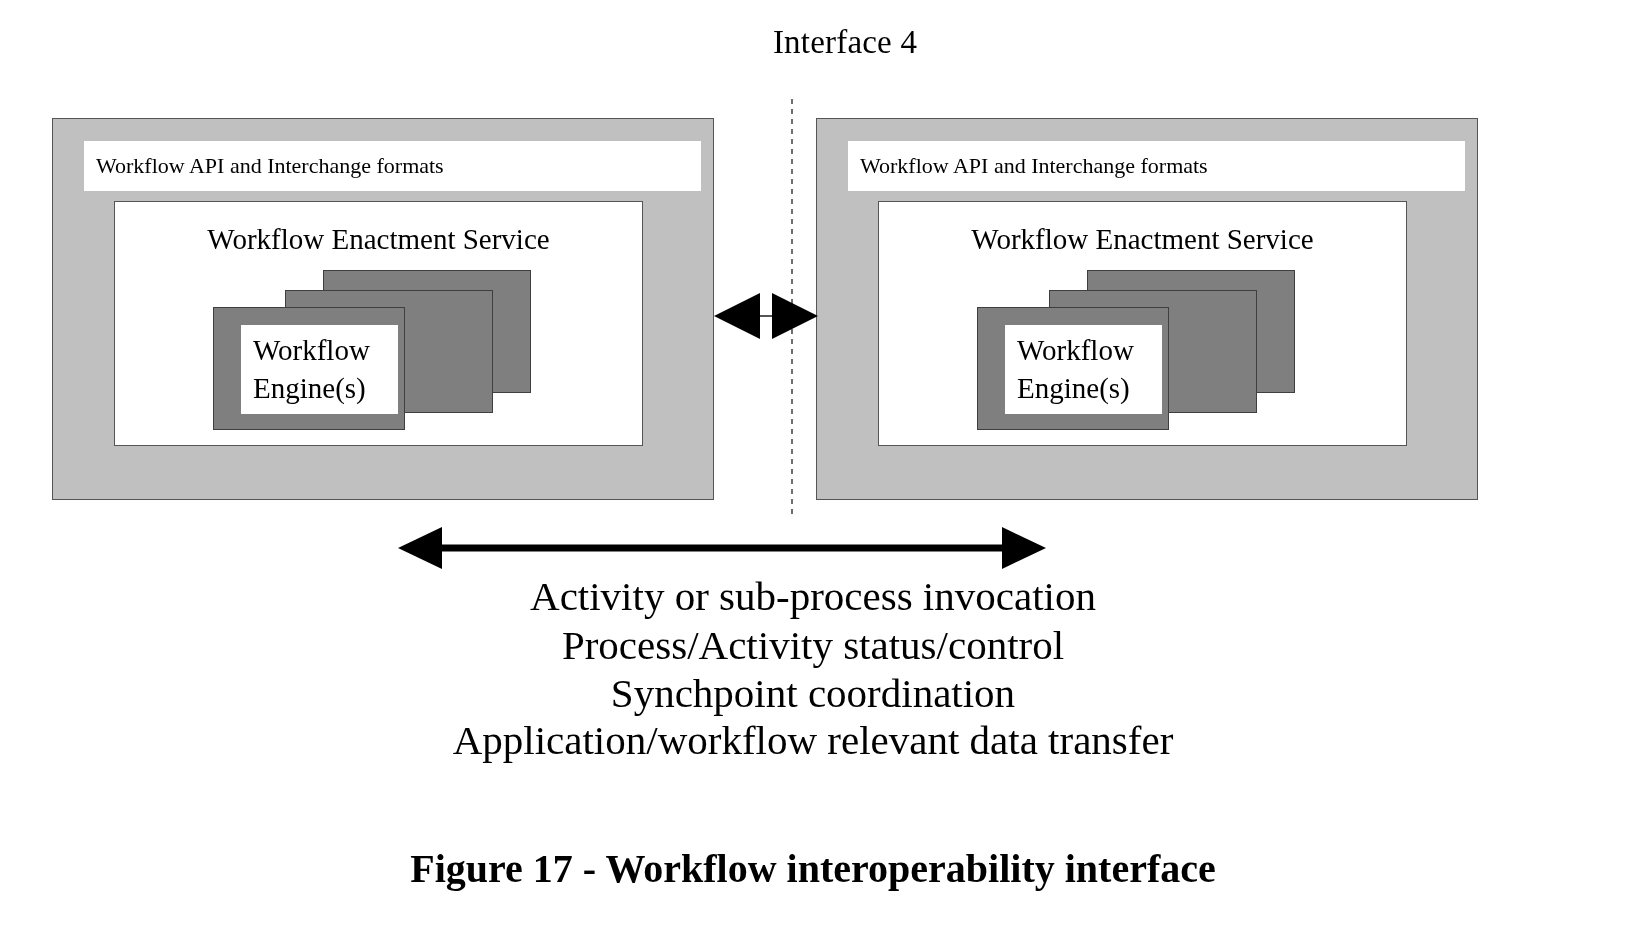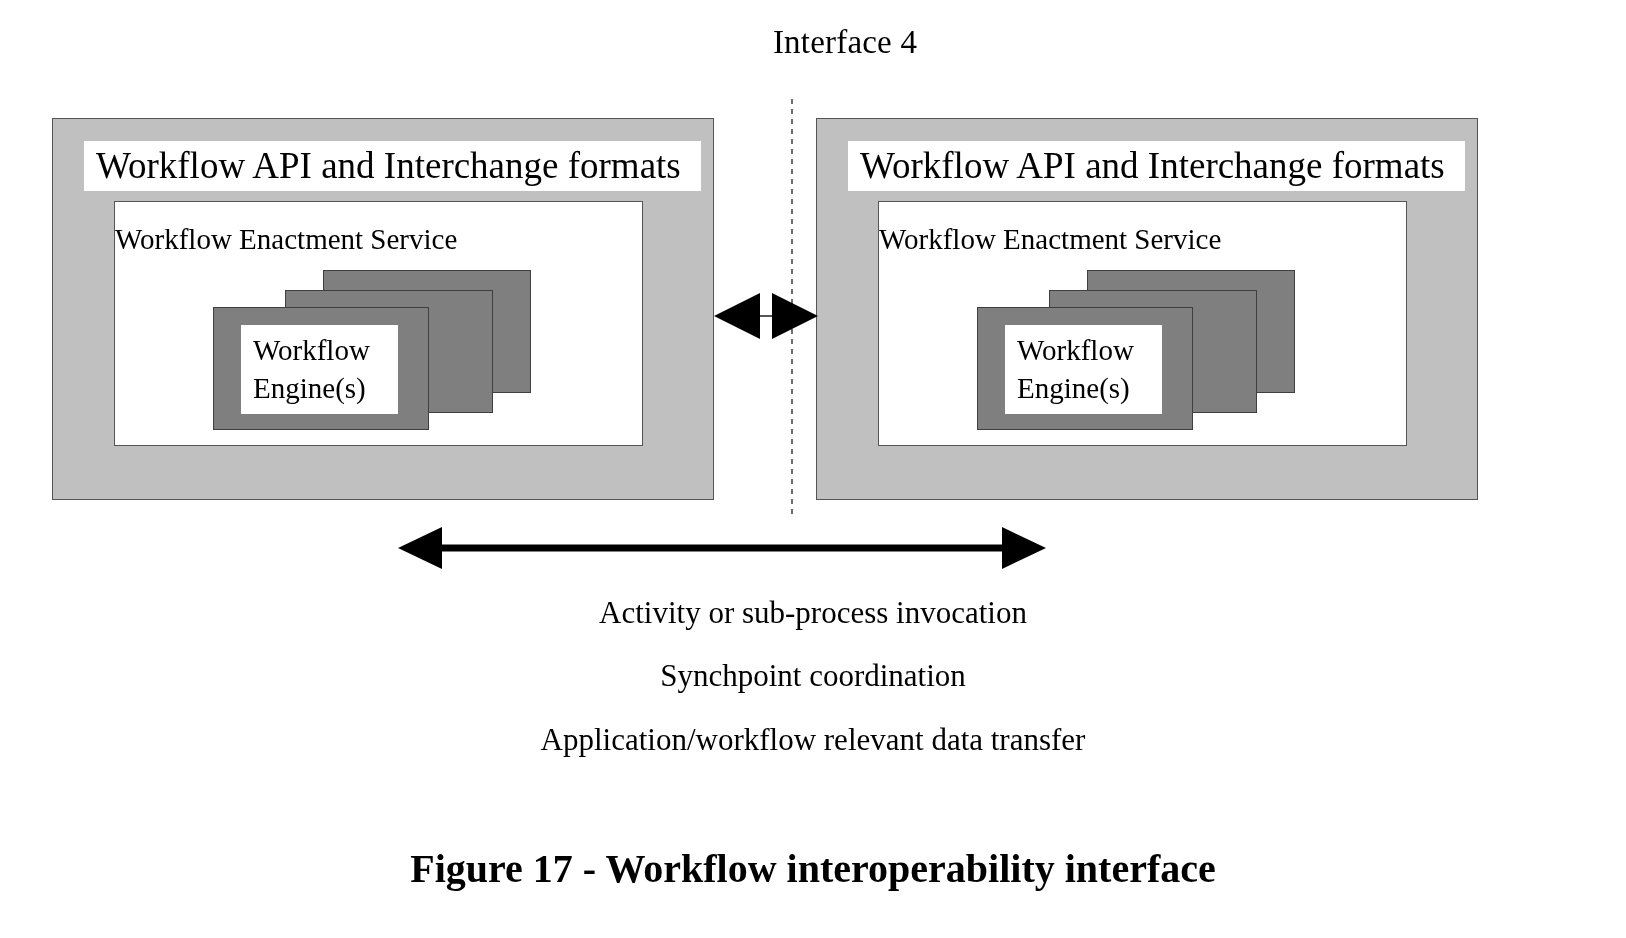"Workflow API and Interchange formats" .api-bar .label { font-size: 37px -> 22px }
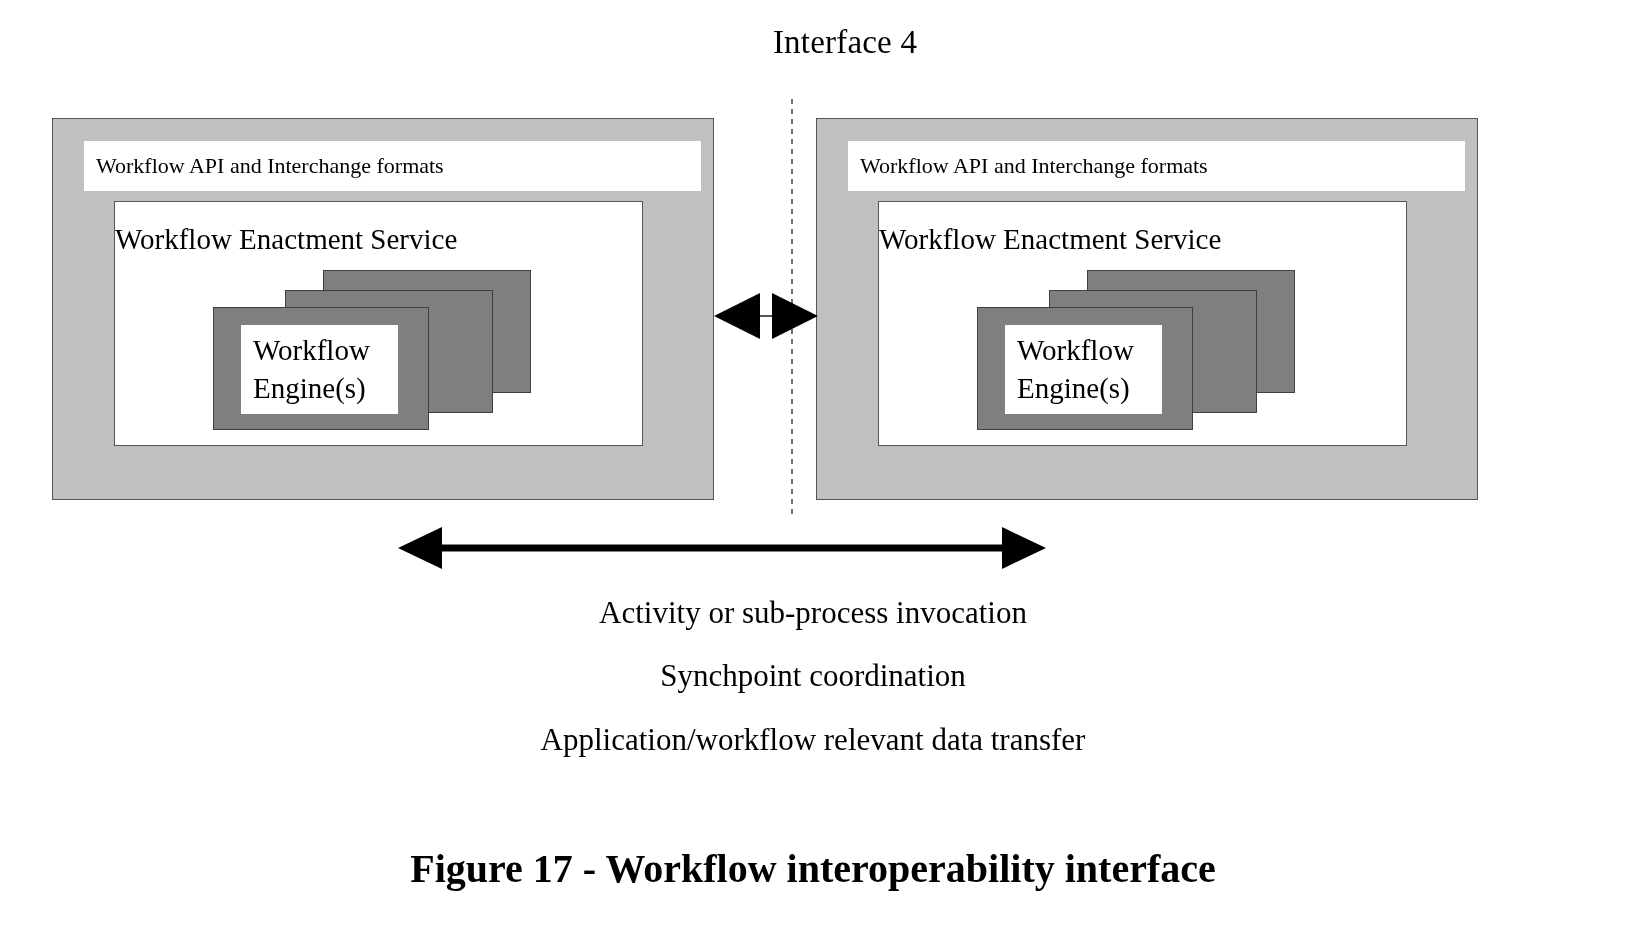"Workflow Enactment Service" .enactment-title { text-align: none -> center }
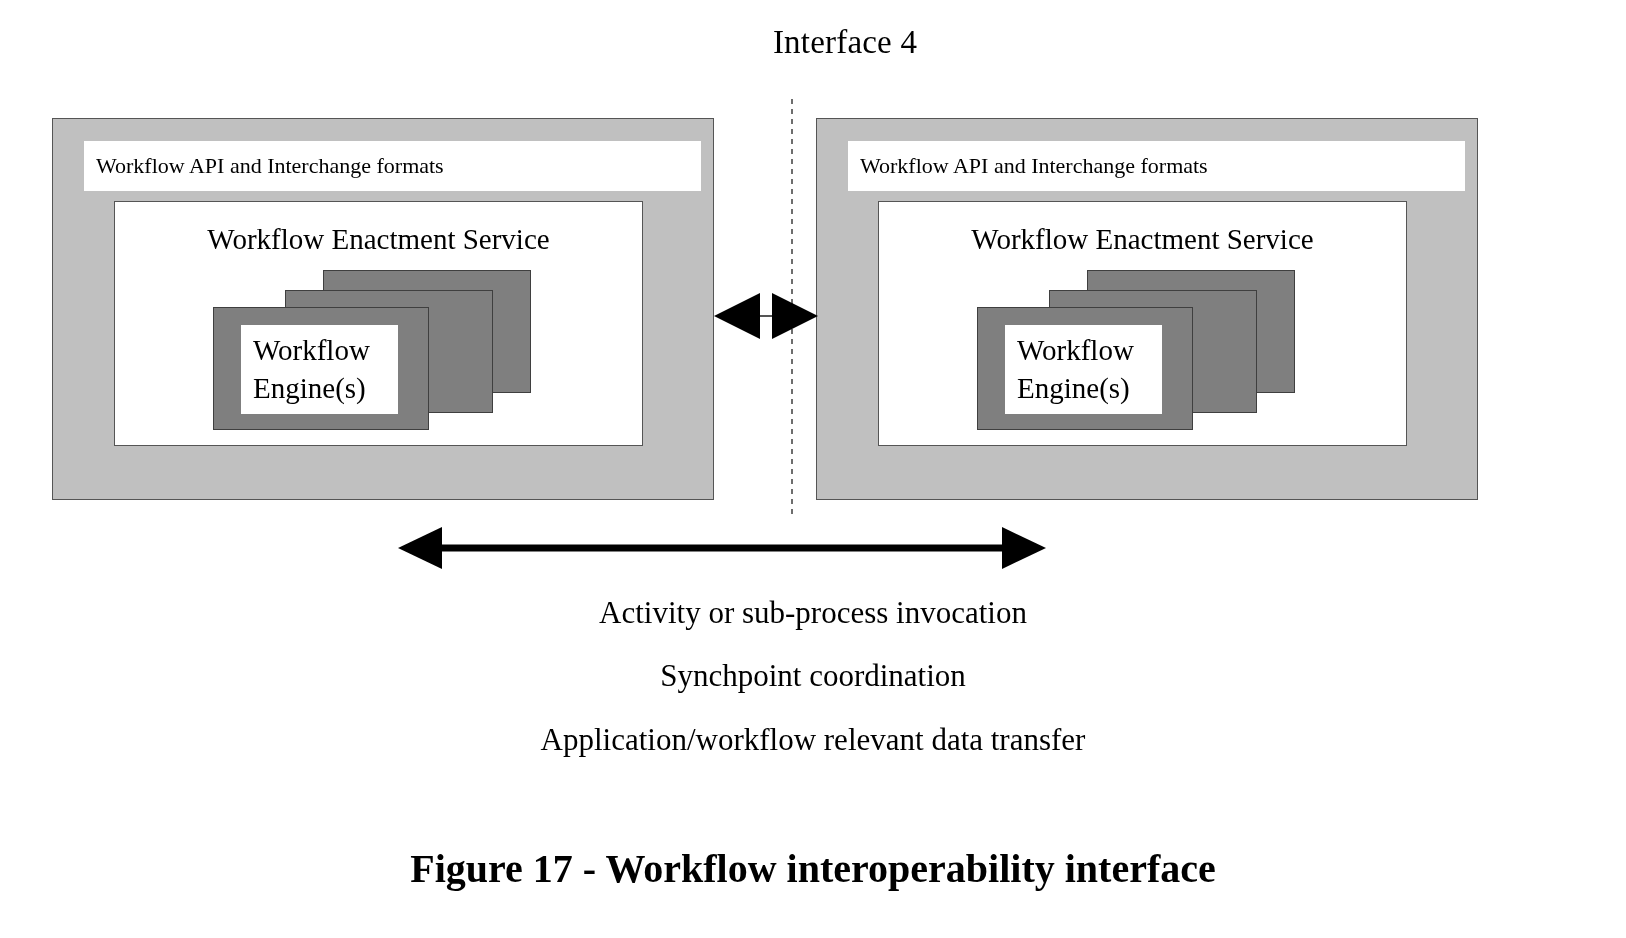"Workflow" .card-front { width: 216px -> 192px }
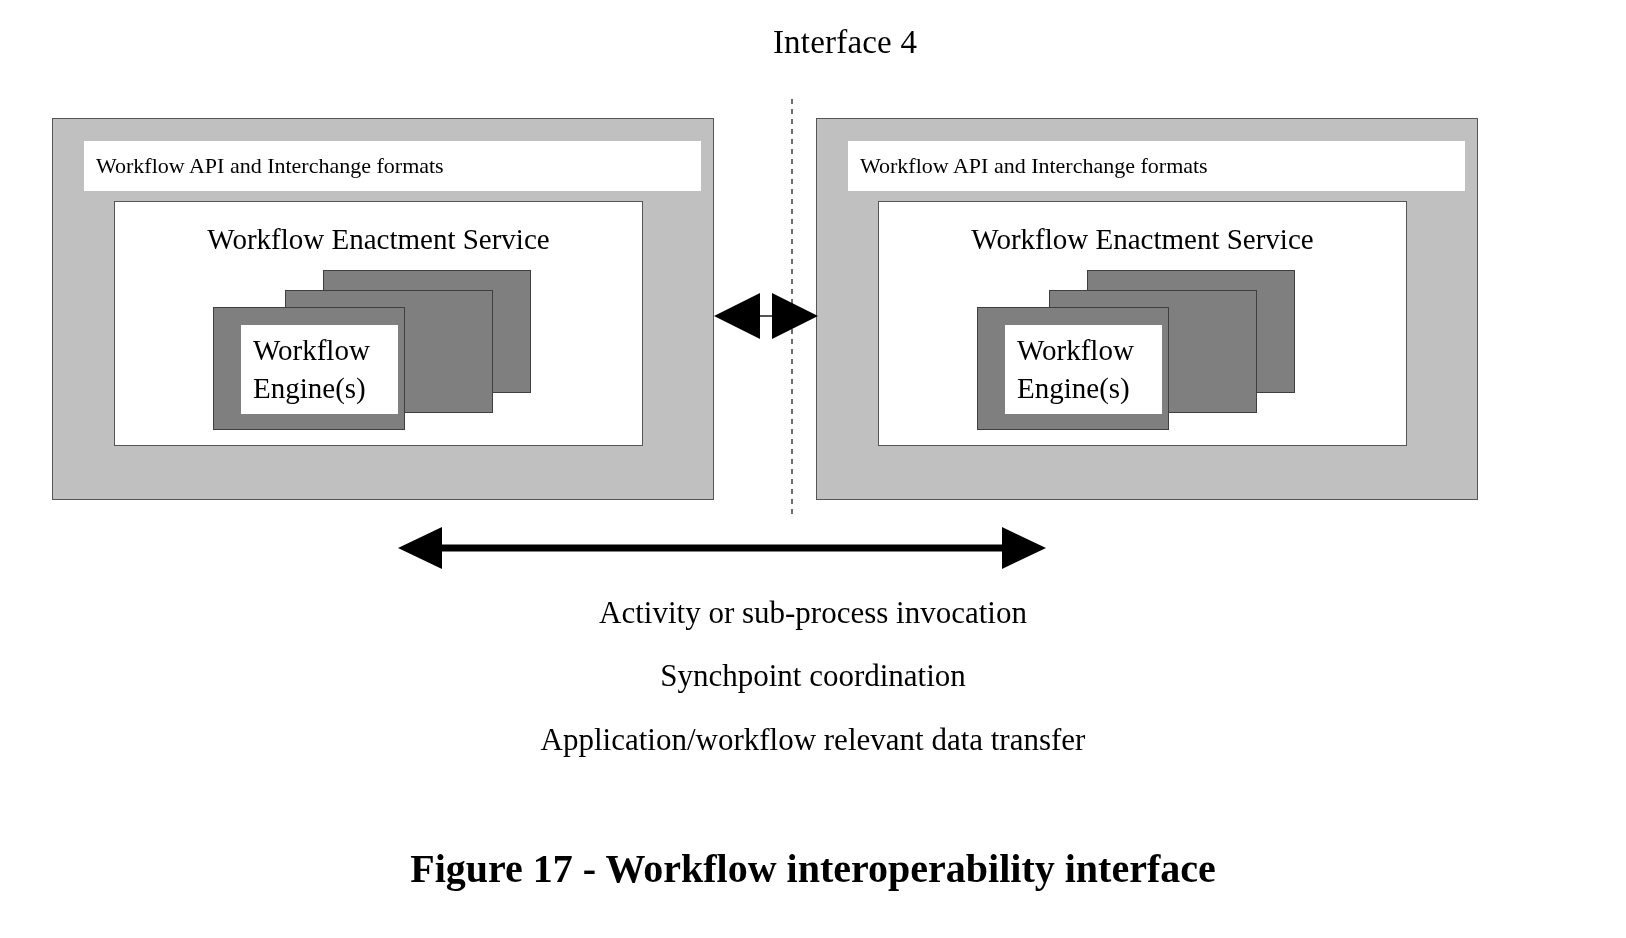"Activity or sub-process invocation" .caption-list .cap-line { font-size: 31px -> 41px; margin-top: 16px -> none }
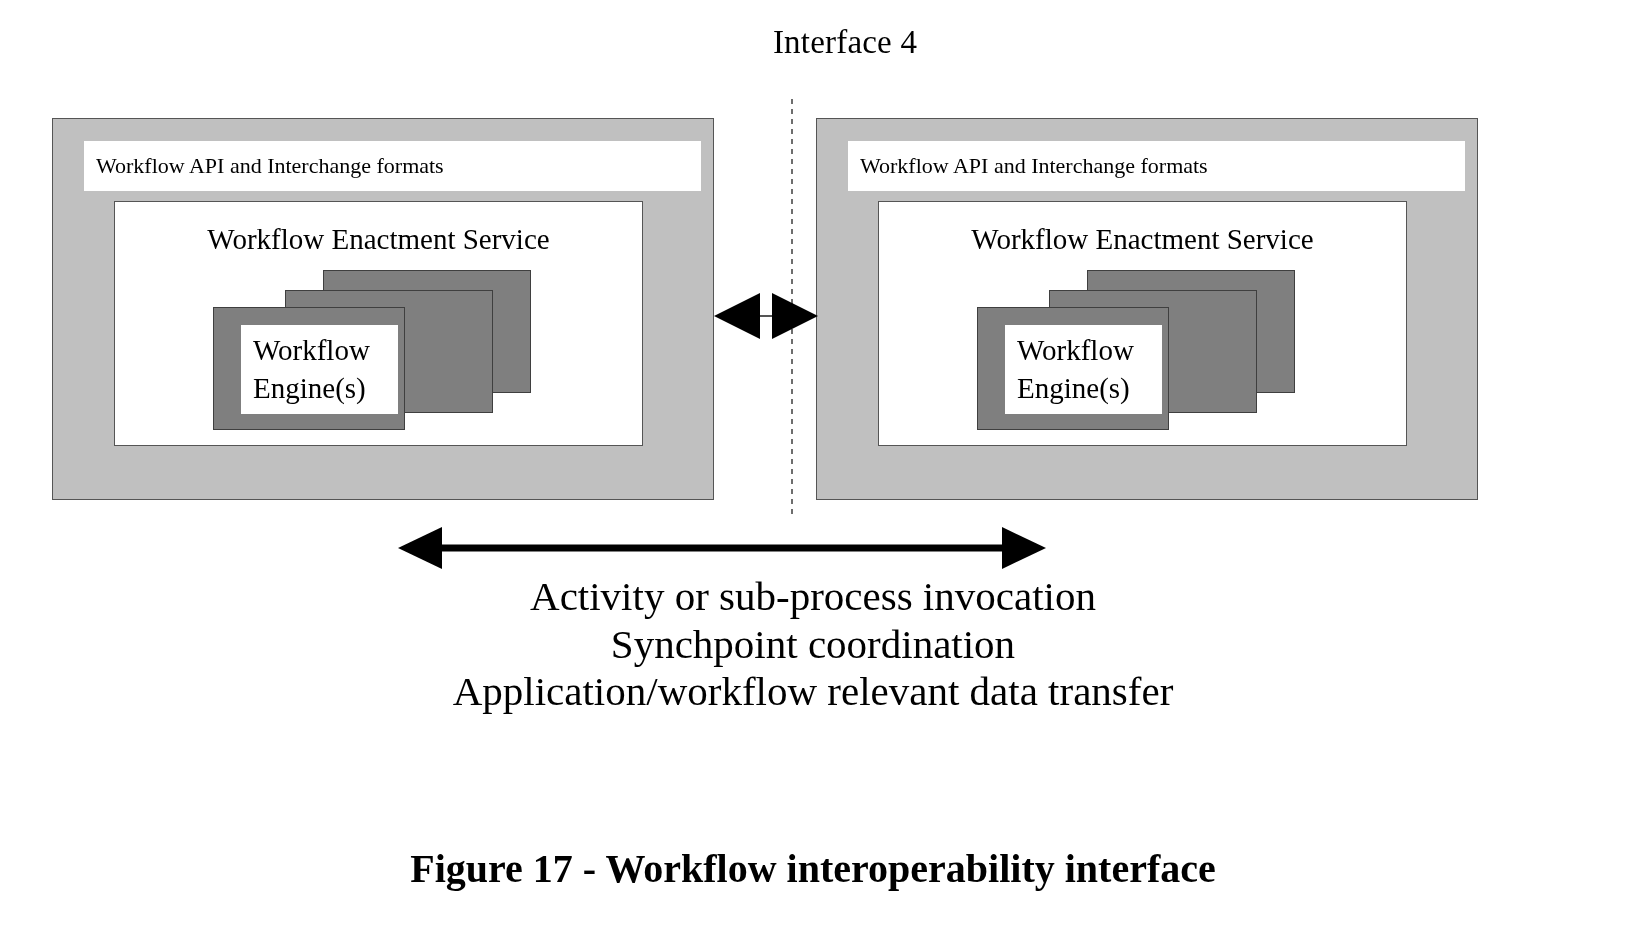"Process/Activity status/control" div.cap-line { html: none -> <div>Process/Activity status/control</div> }
